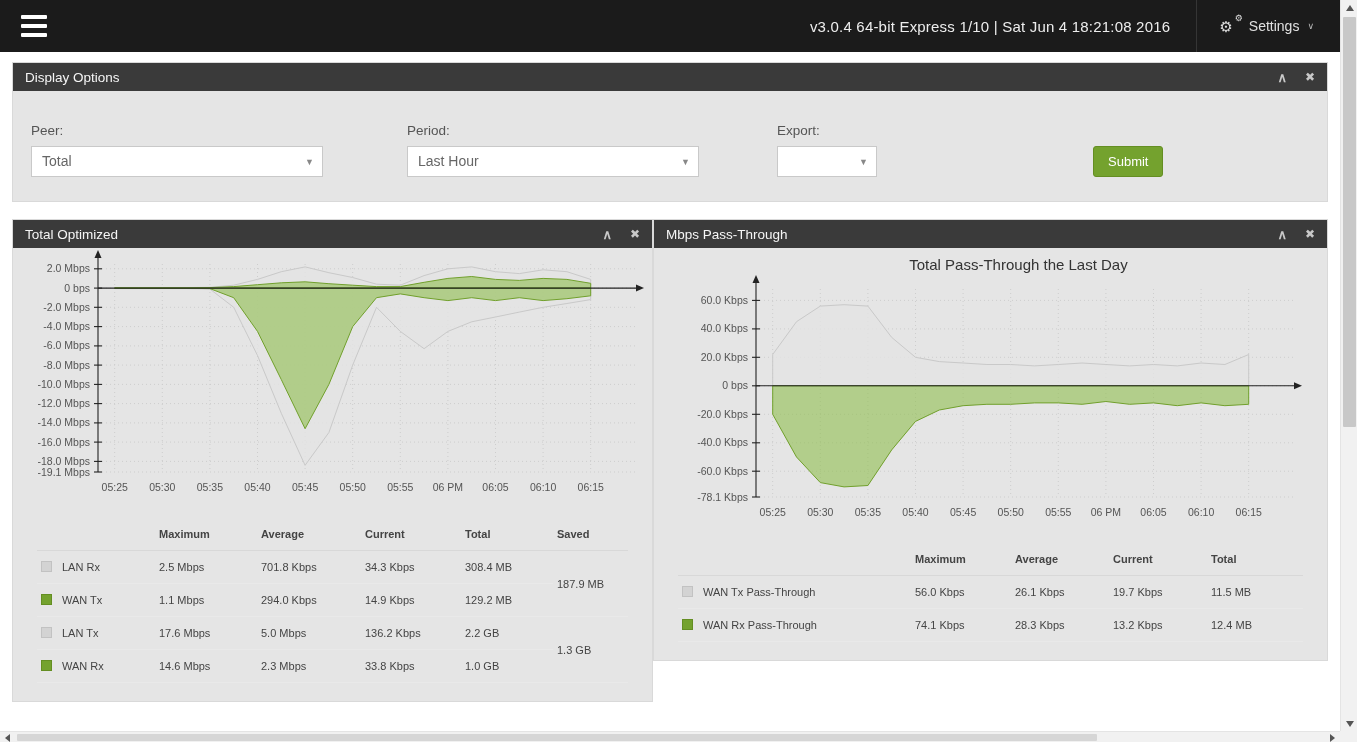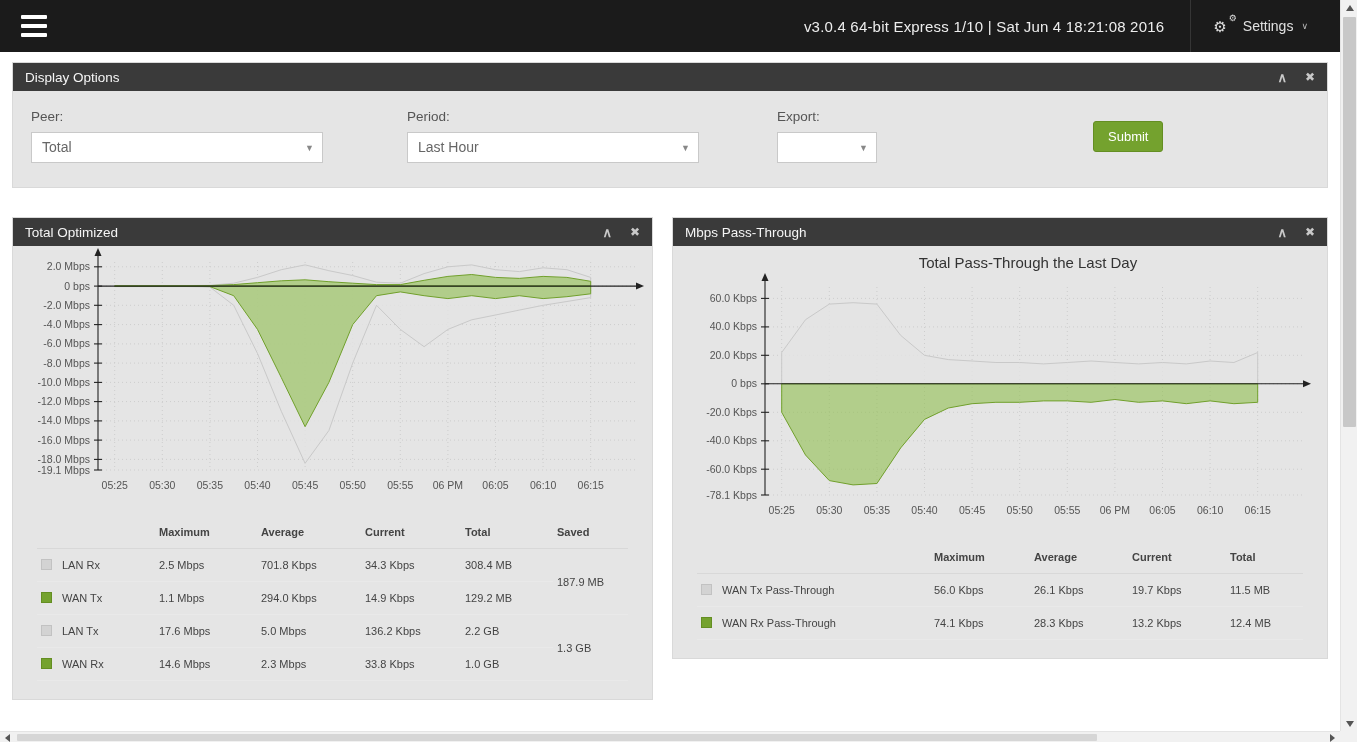"v3.0.4 64-bit Express 1/10 |" .topbar { padding: 0 6px 0 15px -> 0 0 0 15px }
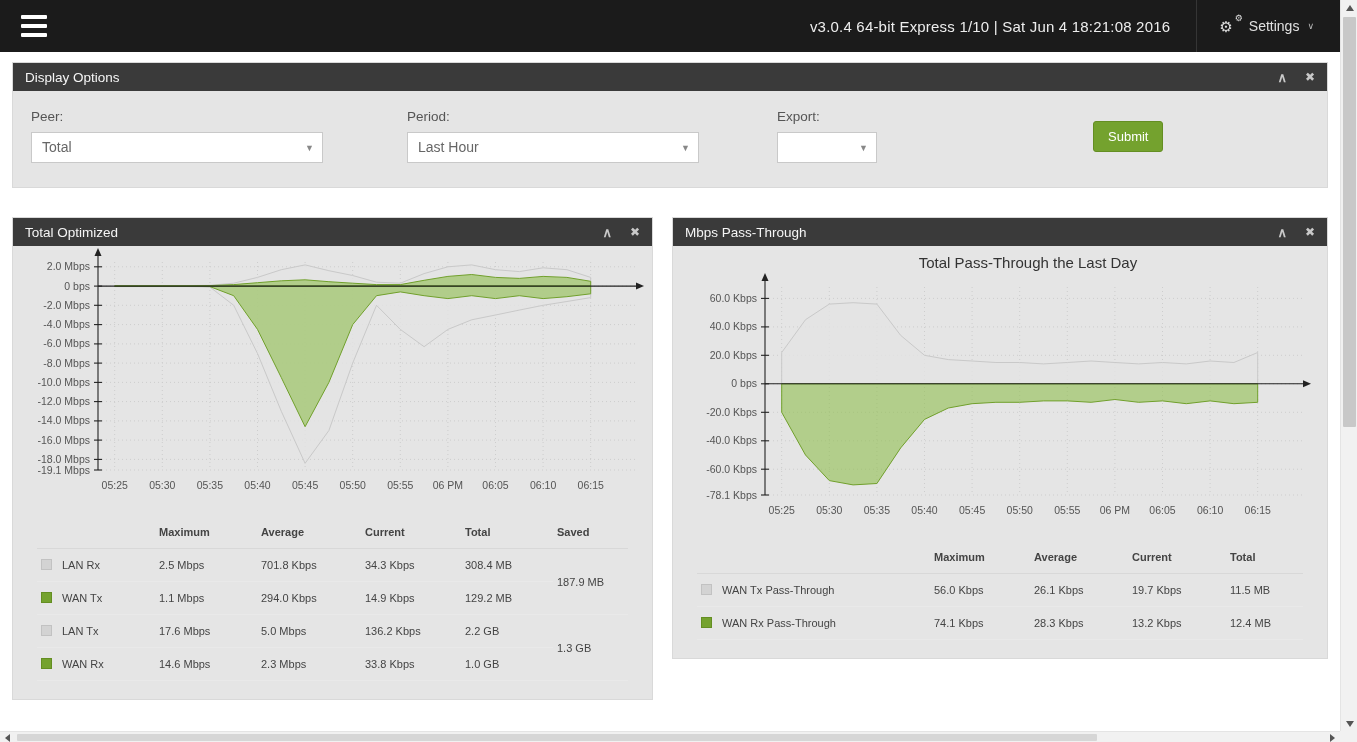"Peer:" .do-body { align-items: center -> flex-end; padding: 18px 18px 24px 18px -> 32px 18px 24px 18px }
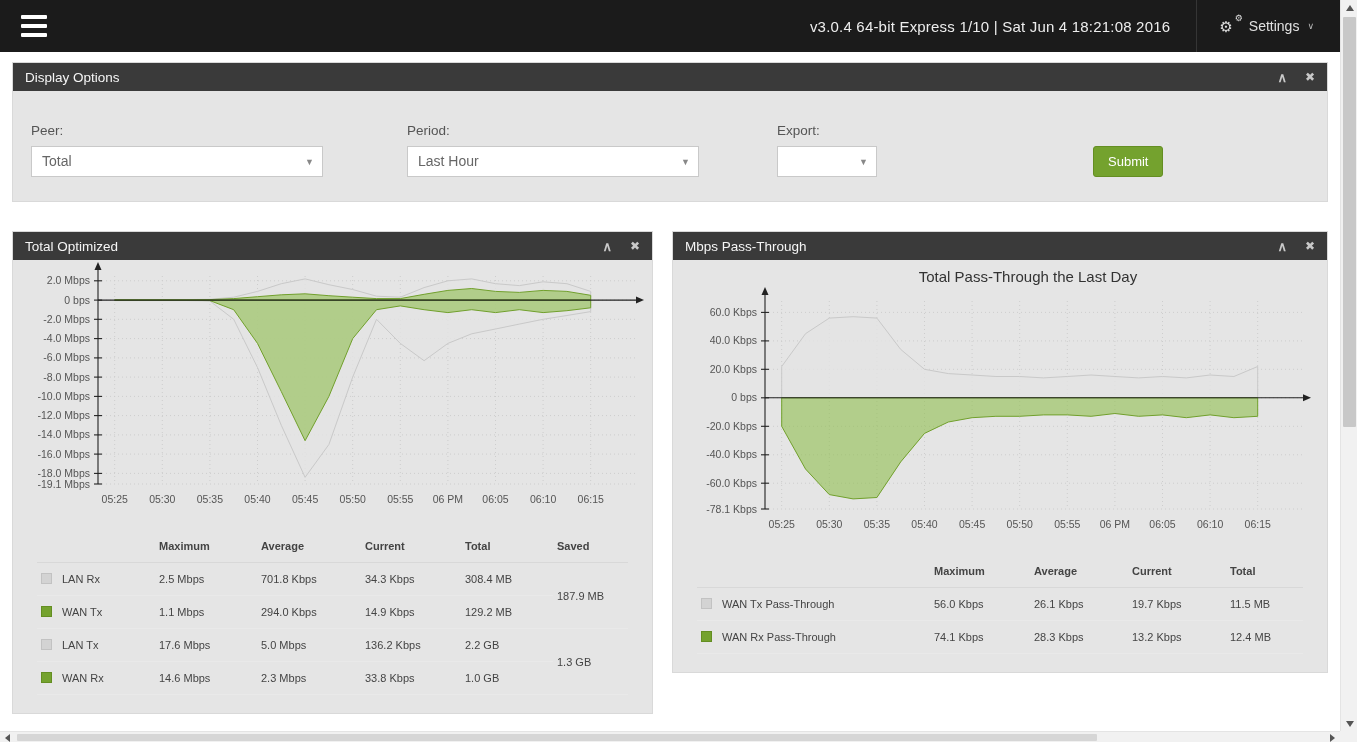"Total Optimized" .panels-row { gap: 19px -> none; margin-top: 29px -> 17px }
